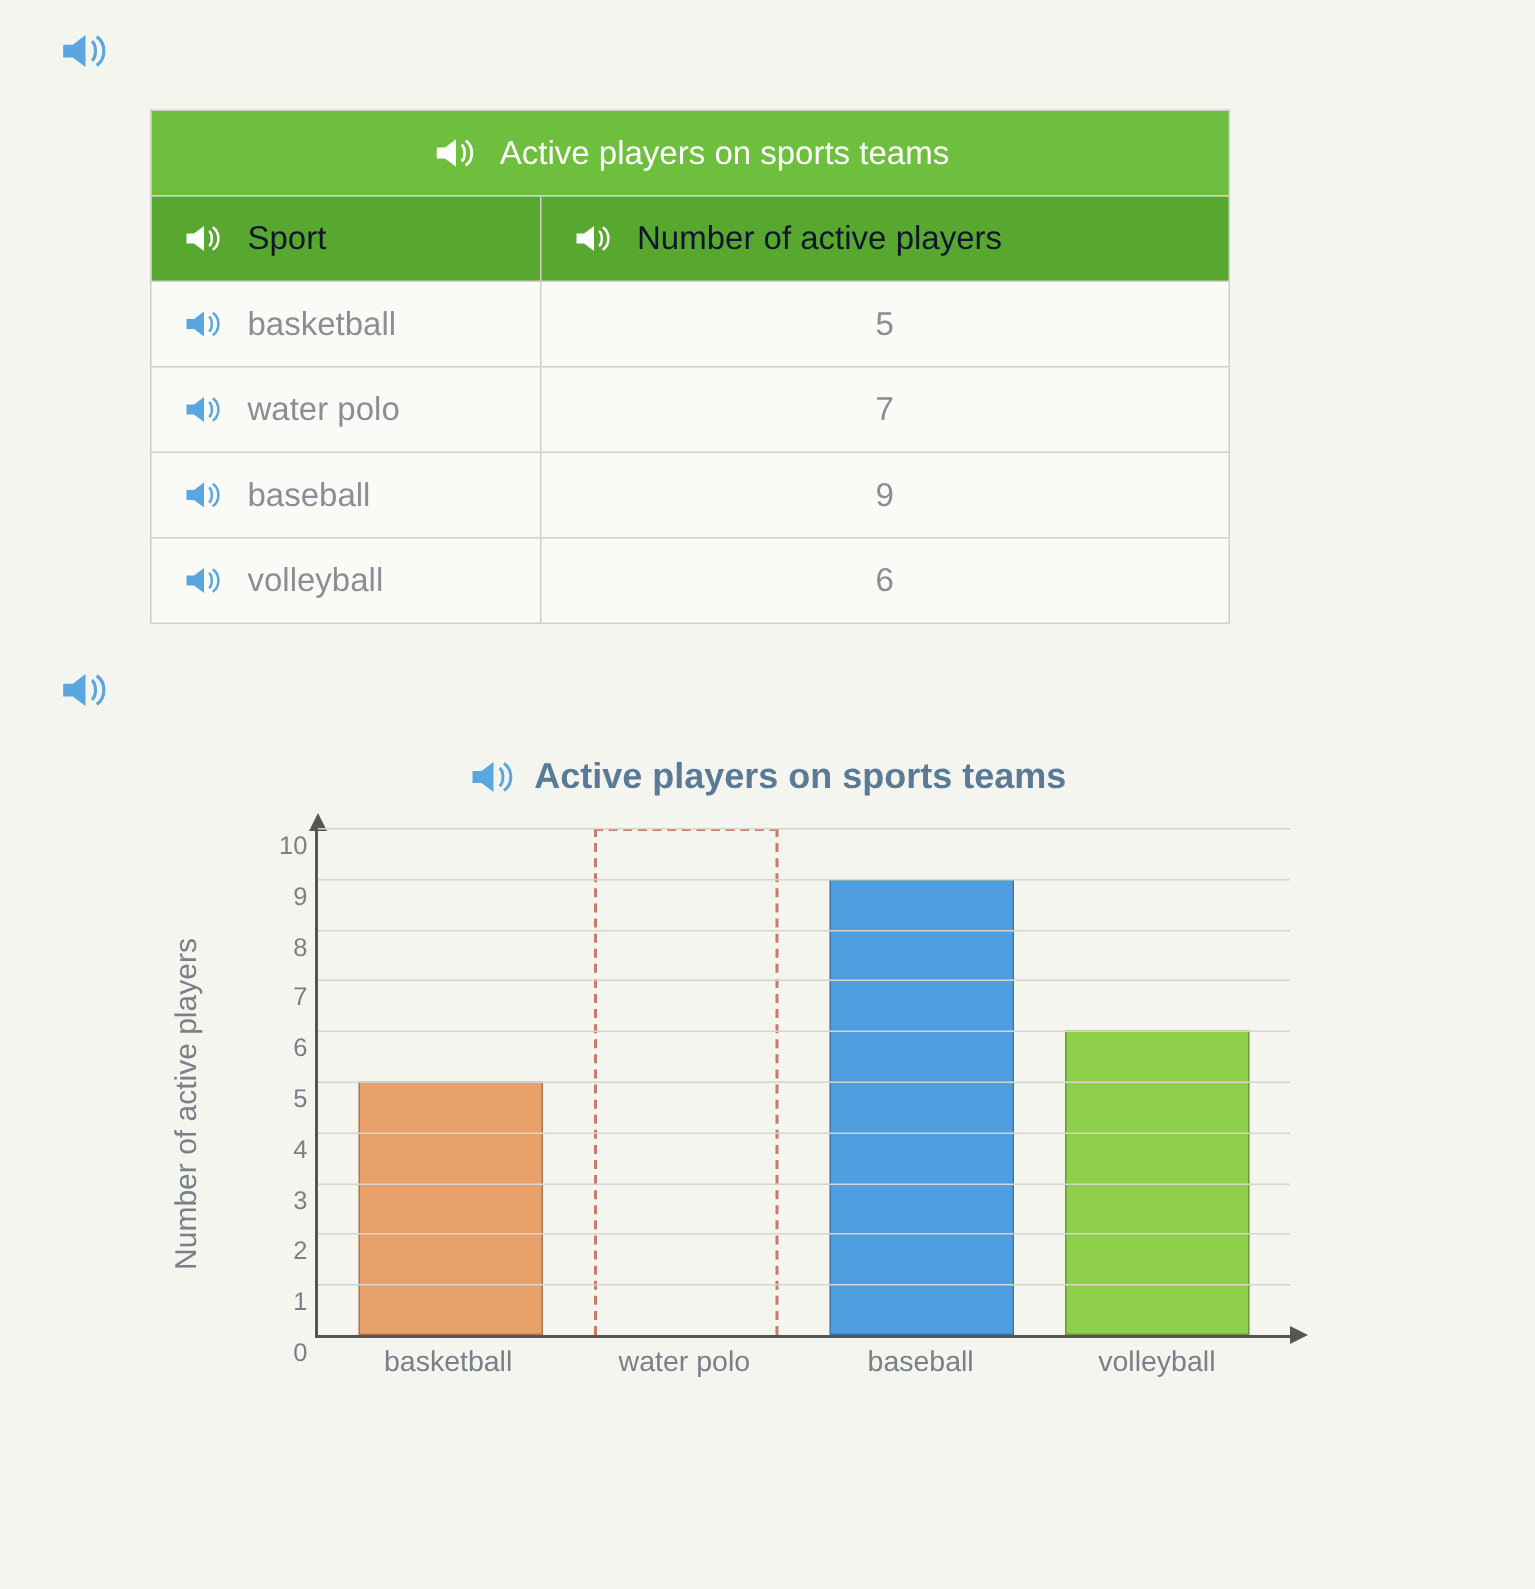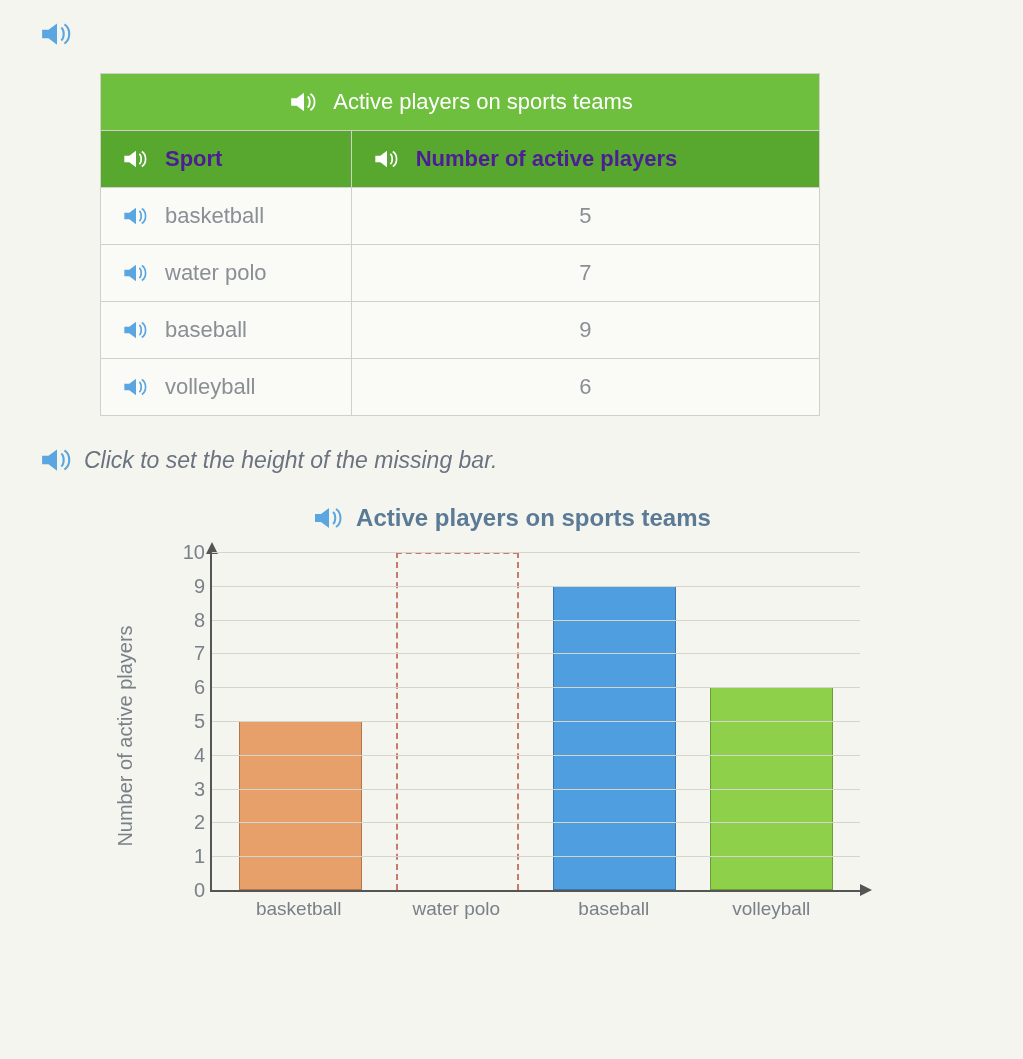"Sport" .header-cell { color: #4c1d95 -> #0f172a; font-weight: 700 -> 400 }
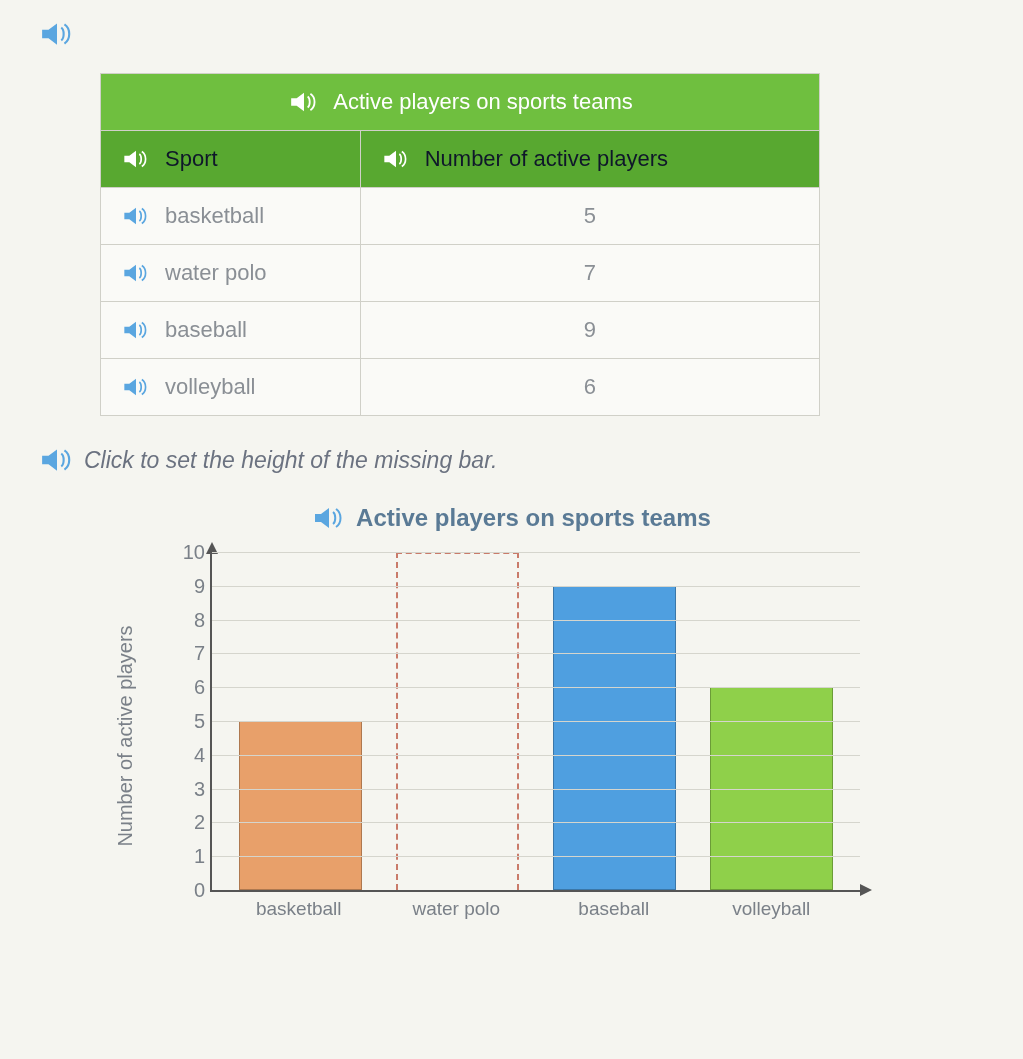"Click to set the height" span.instruction-text { html: <span>Click to set the height of the missing bar.</span> -> none }
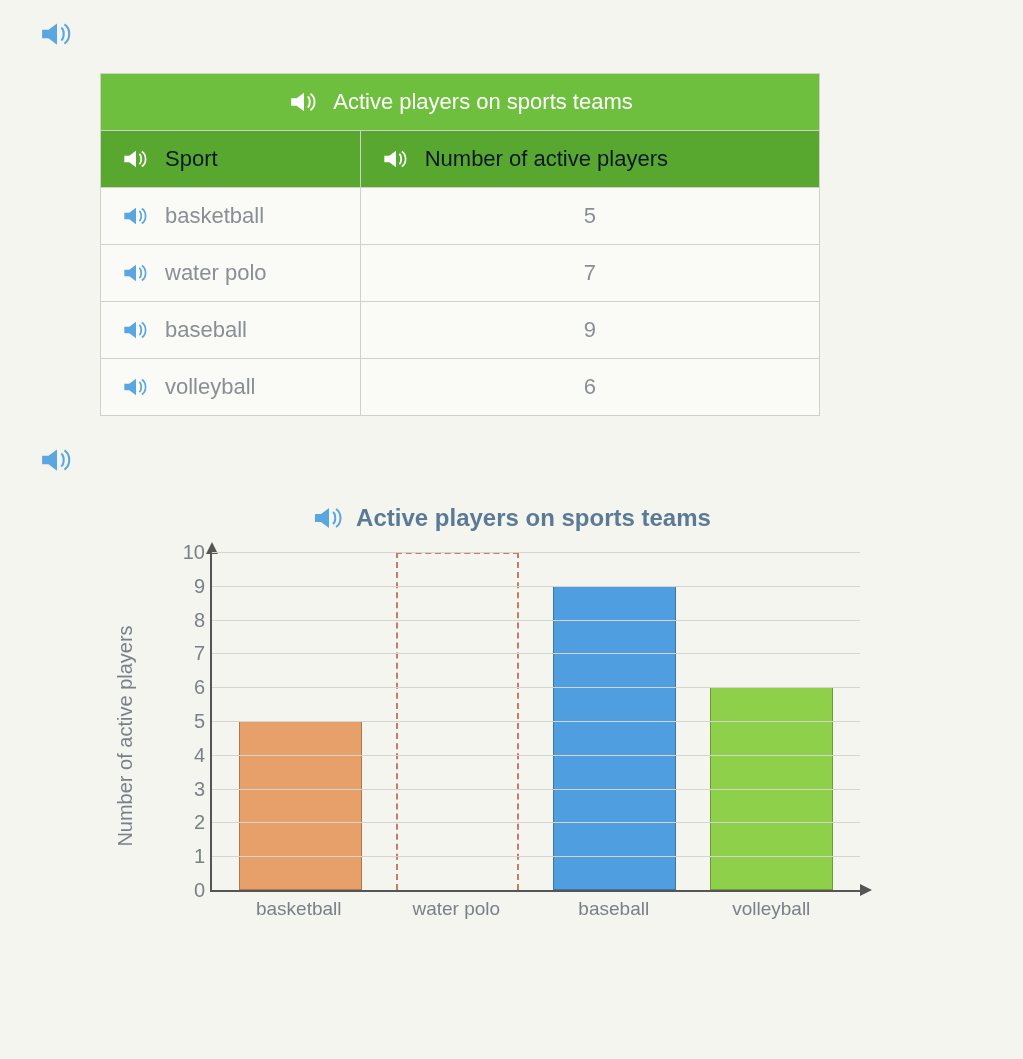"10" .tick { font-size: 20px -> 17px; margin-top: none -> 12px }
